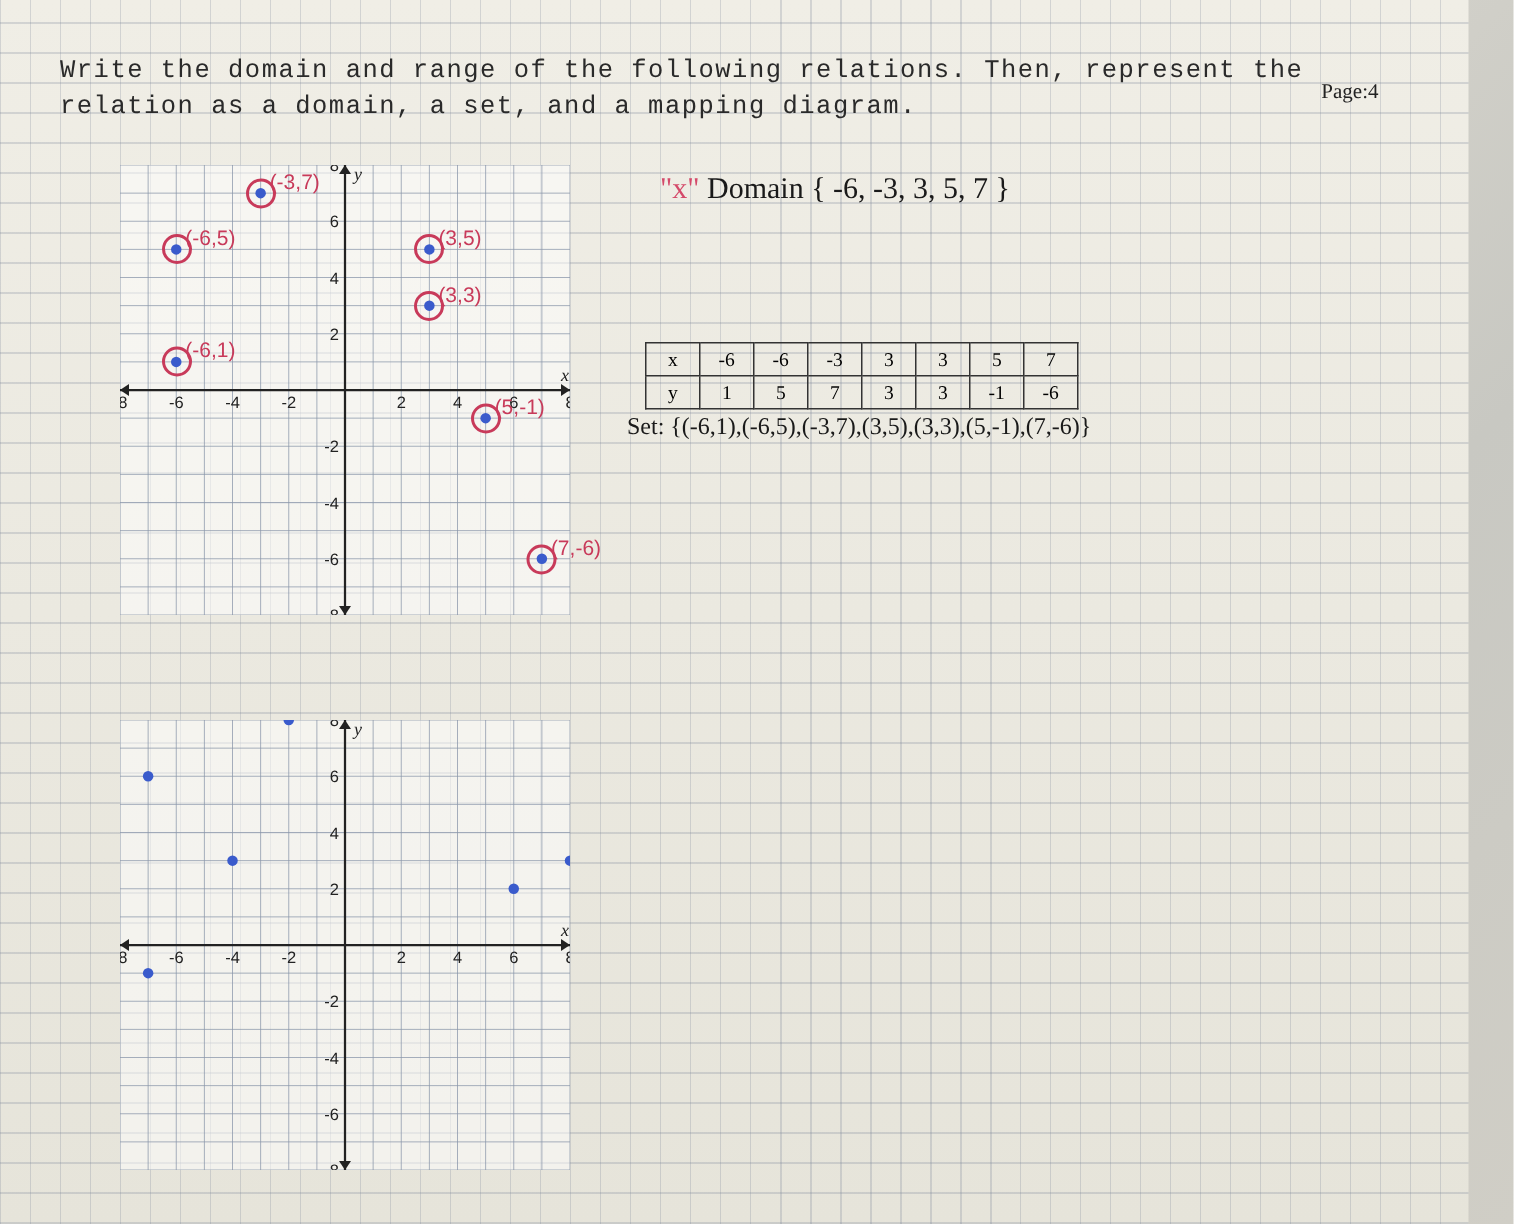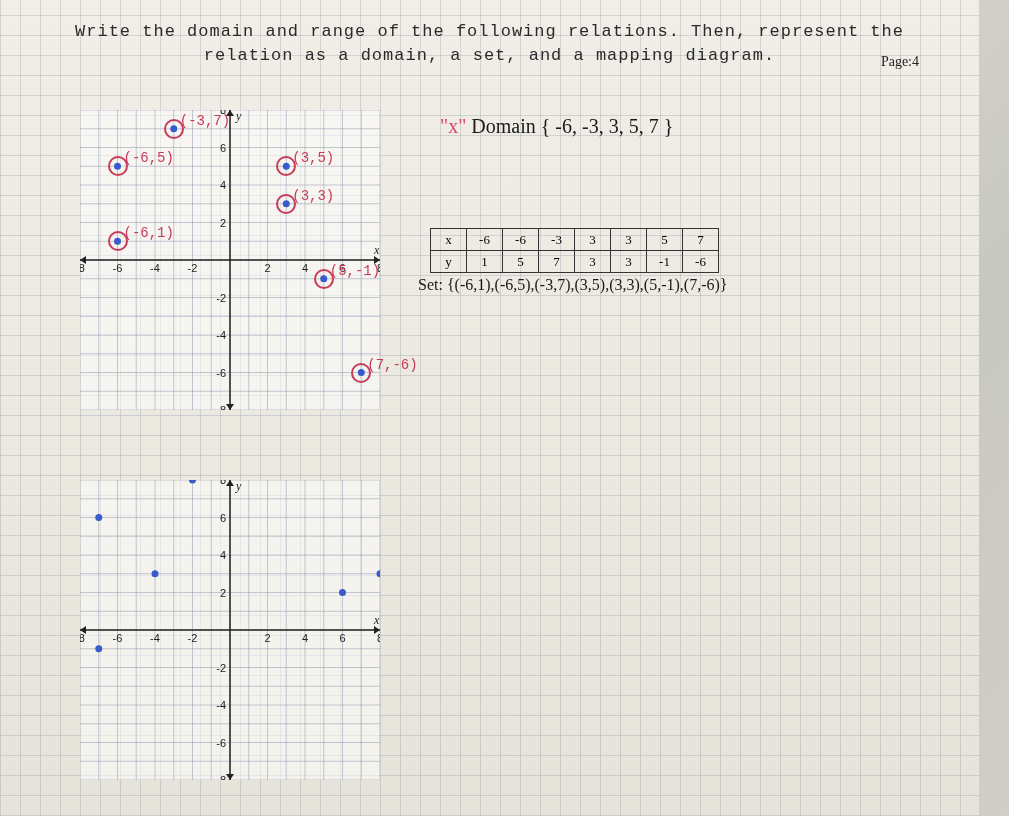"Write the domain and range" .prompt { margin-top: 0 -> 16px; text-align: center -> none }
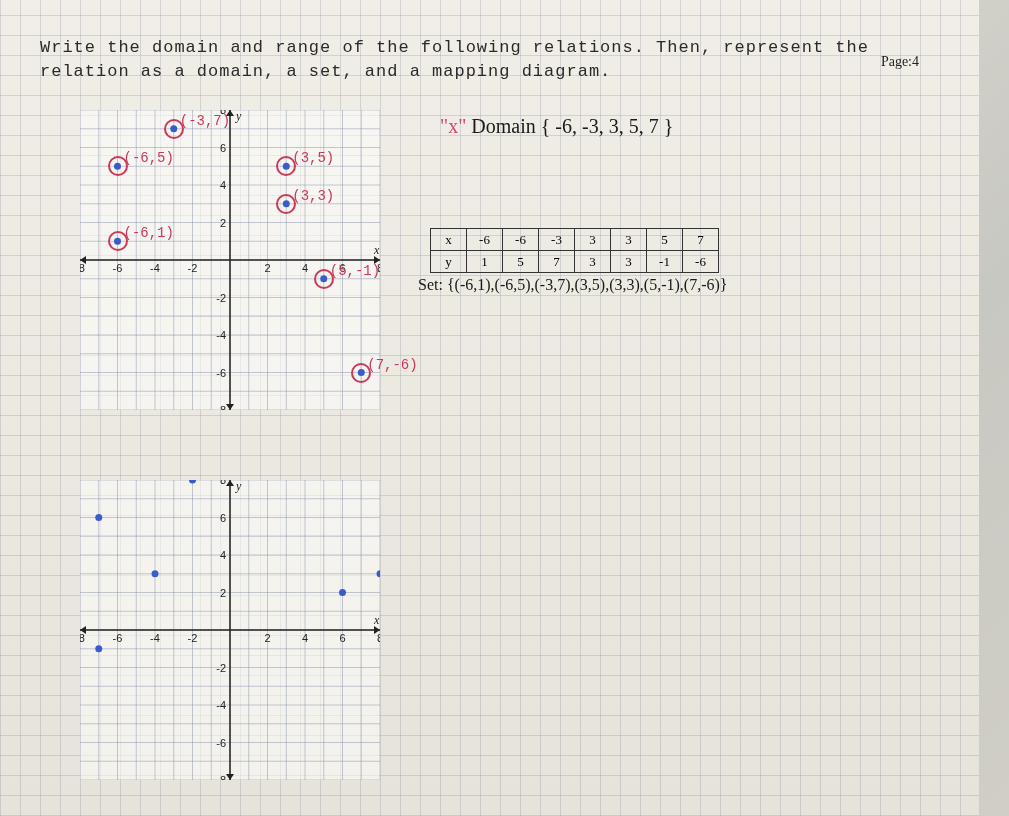"(-3,7)" .annot { font-family: Liberation Mono, monospace -> Liberation Sans, sans-serif }
